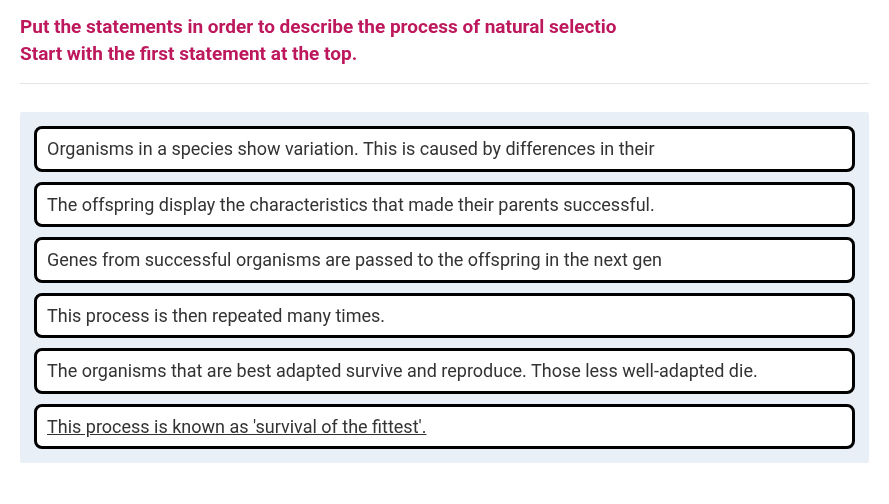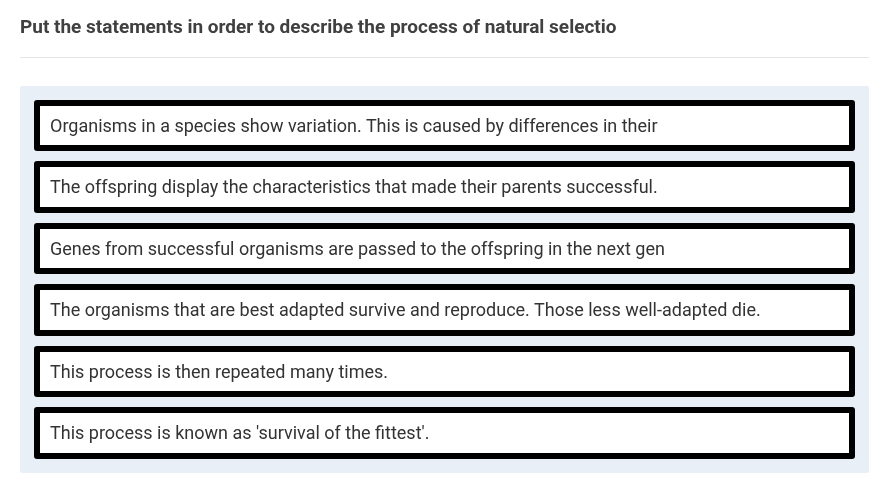"Put the statements in order" .question-header { color: #404040 -> #be185d }
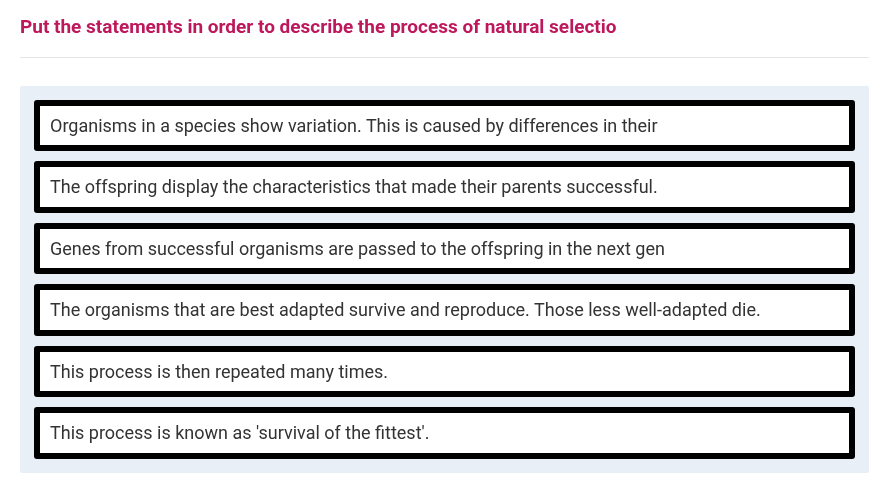"Start with the first statement" span { html: none -> <span>Start with the first statement at the top.</span> }
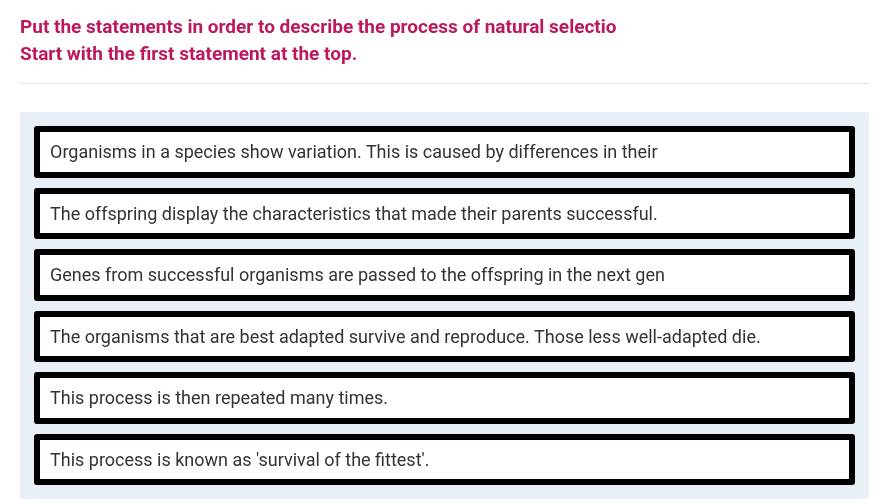"Organisms in a species show" .statement-item { border: 6px solid #000000 -> 3px solid #000000; border-radius: 3px -> 8px }
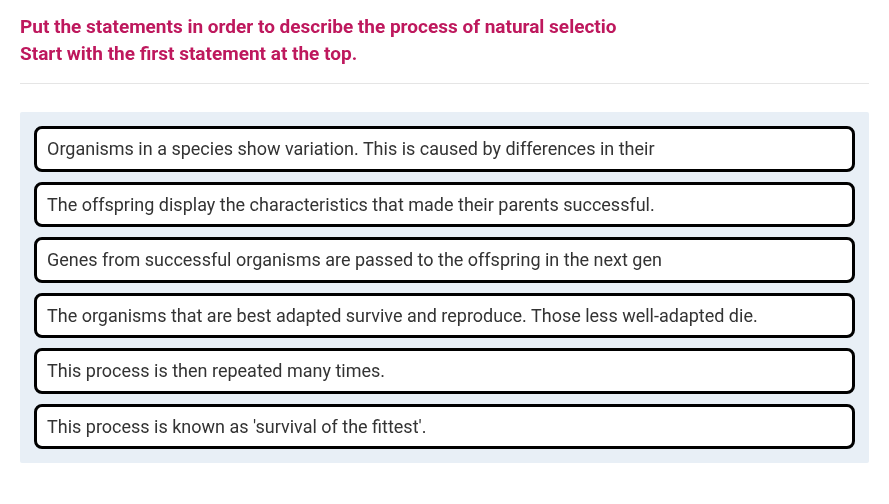"The organisms that are best" div.statement-item { order: before "This process is then repeated" -> after "This process is then repeated" }
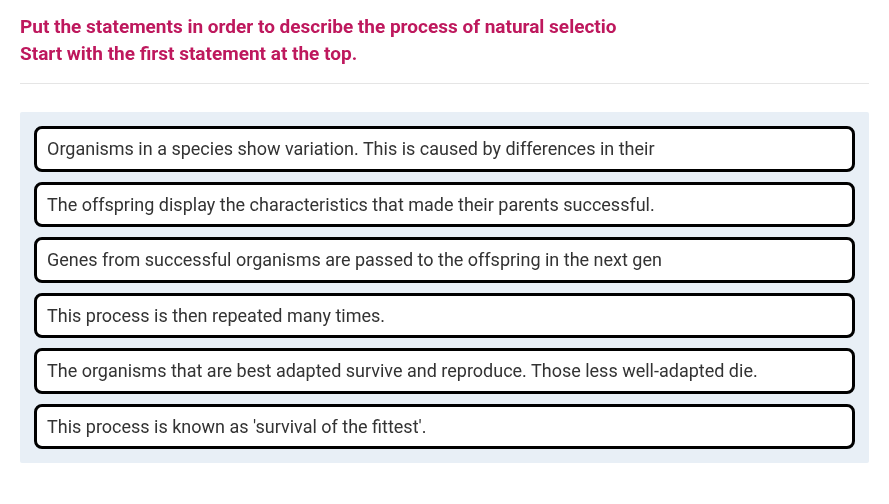"This process is known as" .statement-item:last-child { text-decoration: none -> underline }
